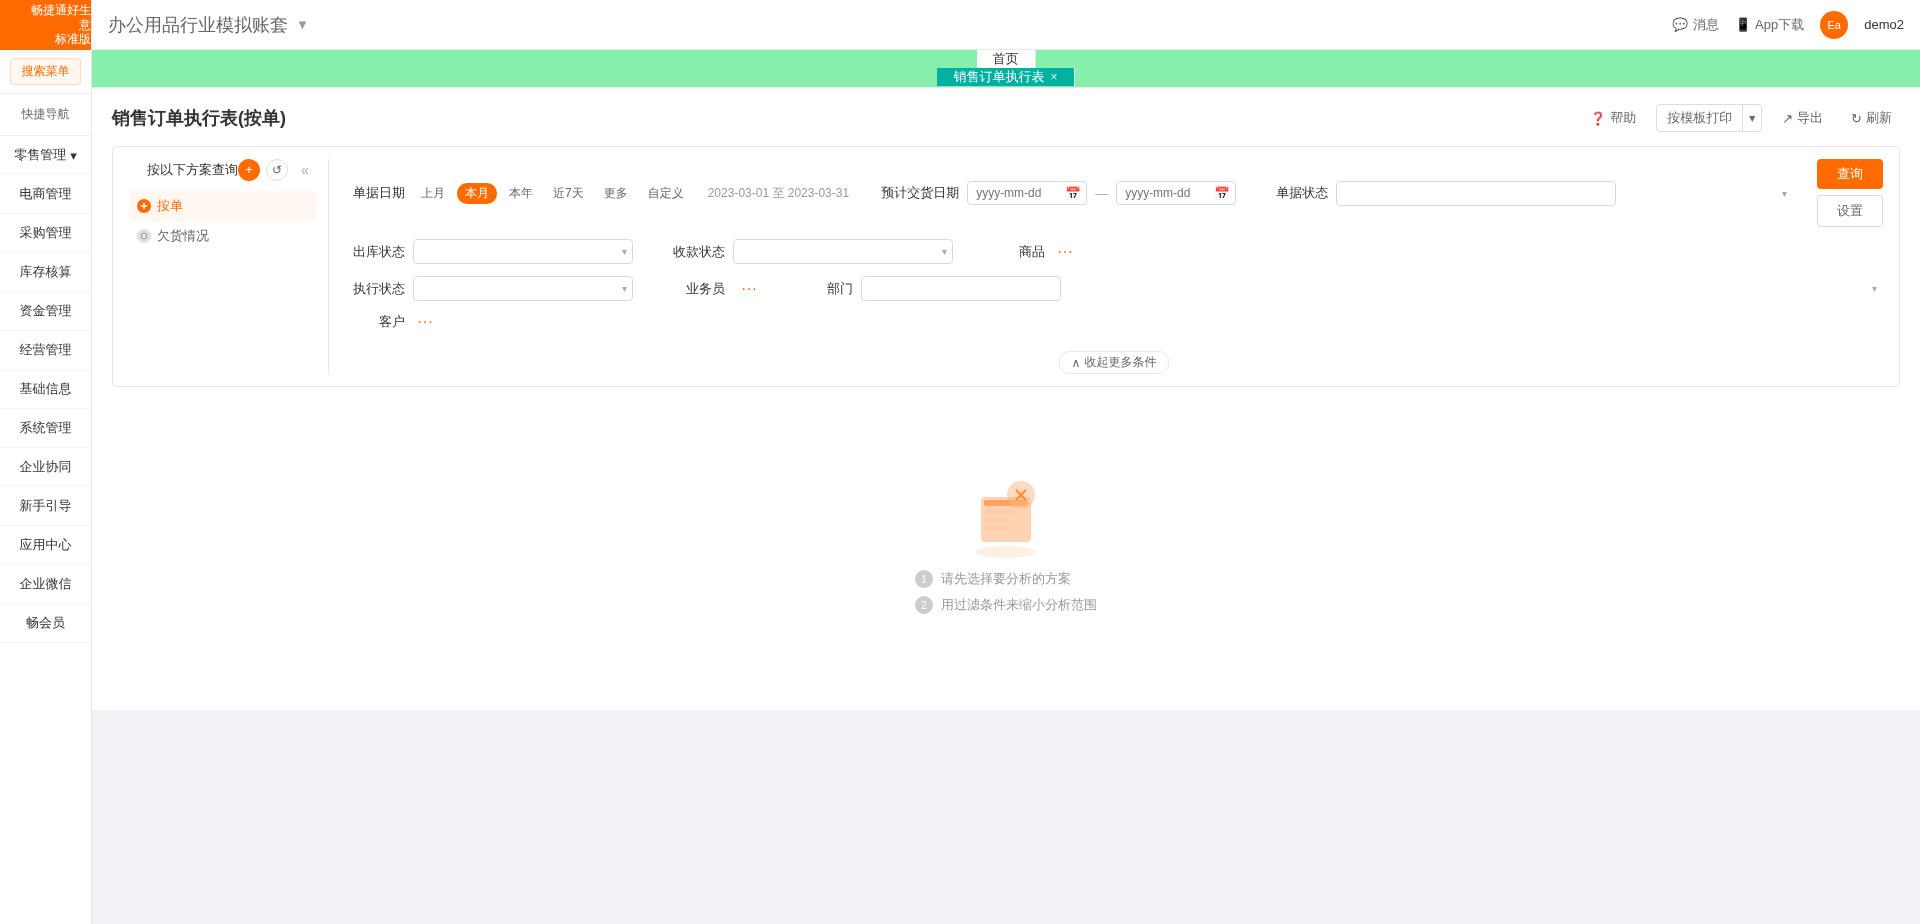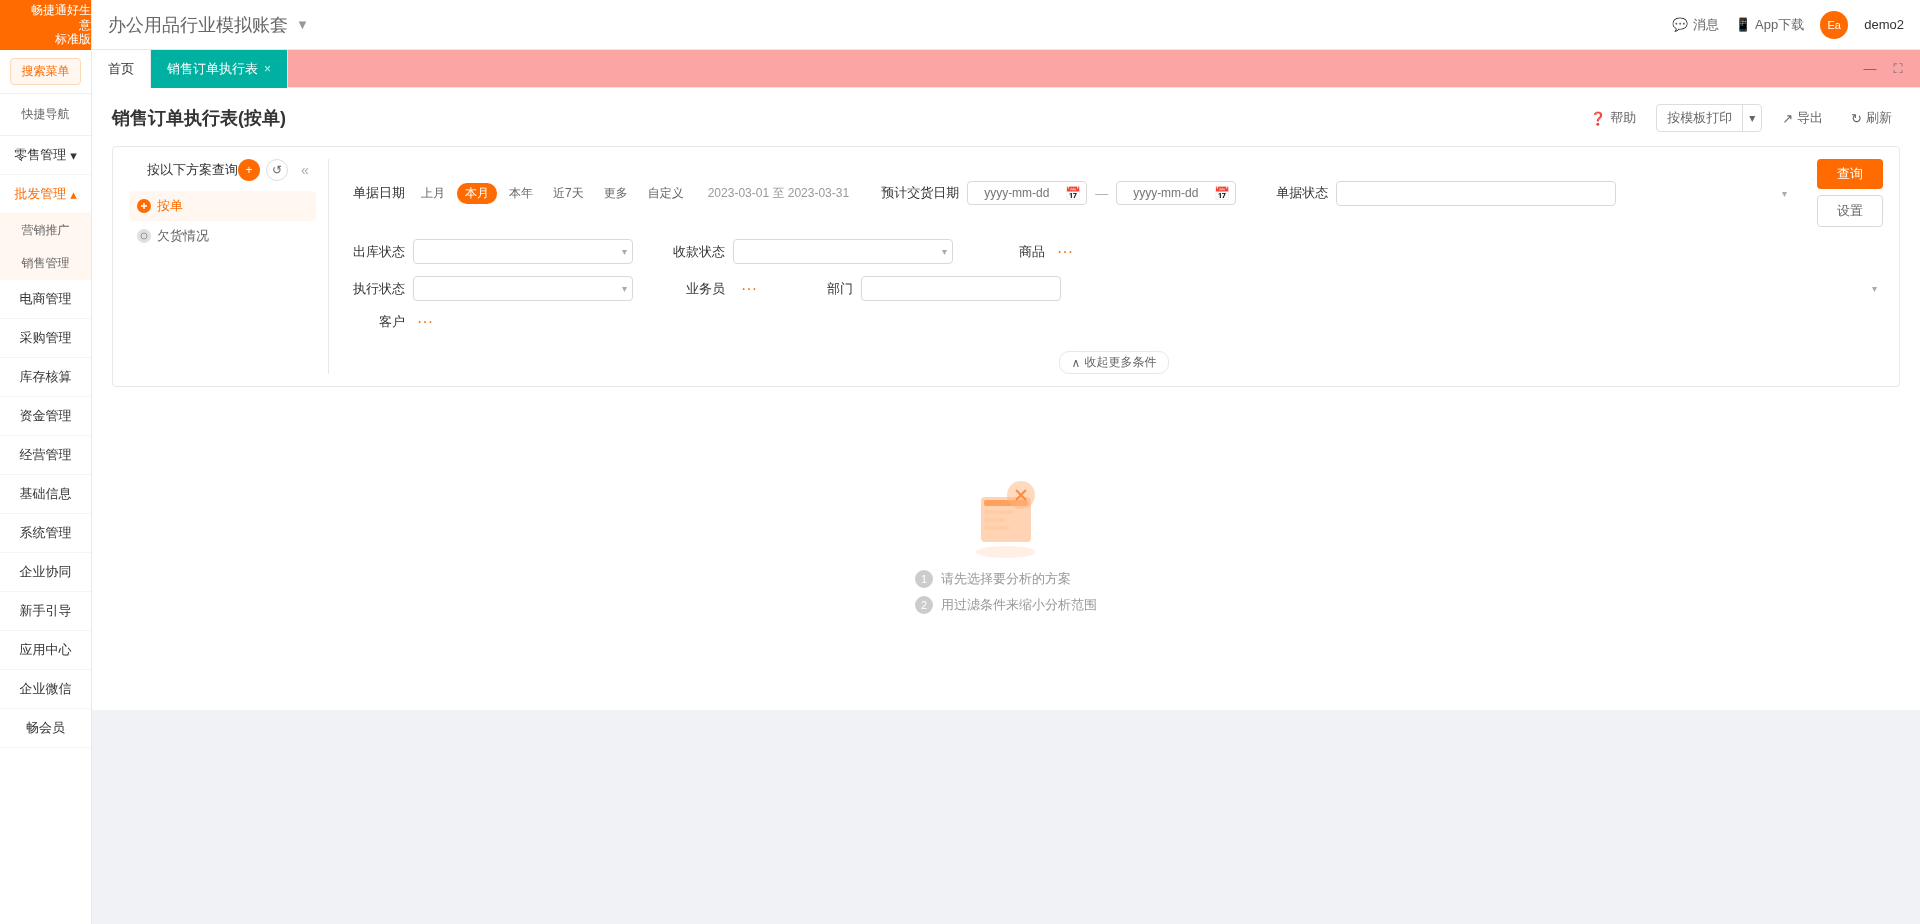"首页" .tabs { background: #fca5a5 -> #86efac; flex-direction: none -> column }
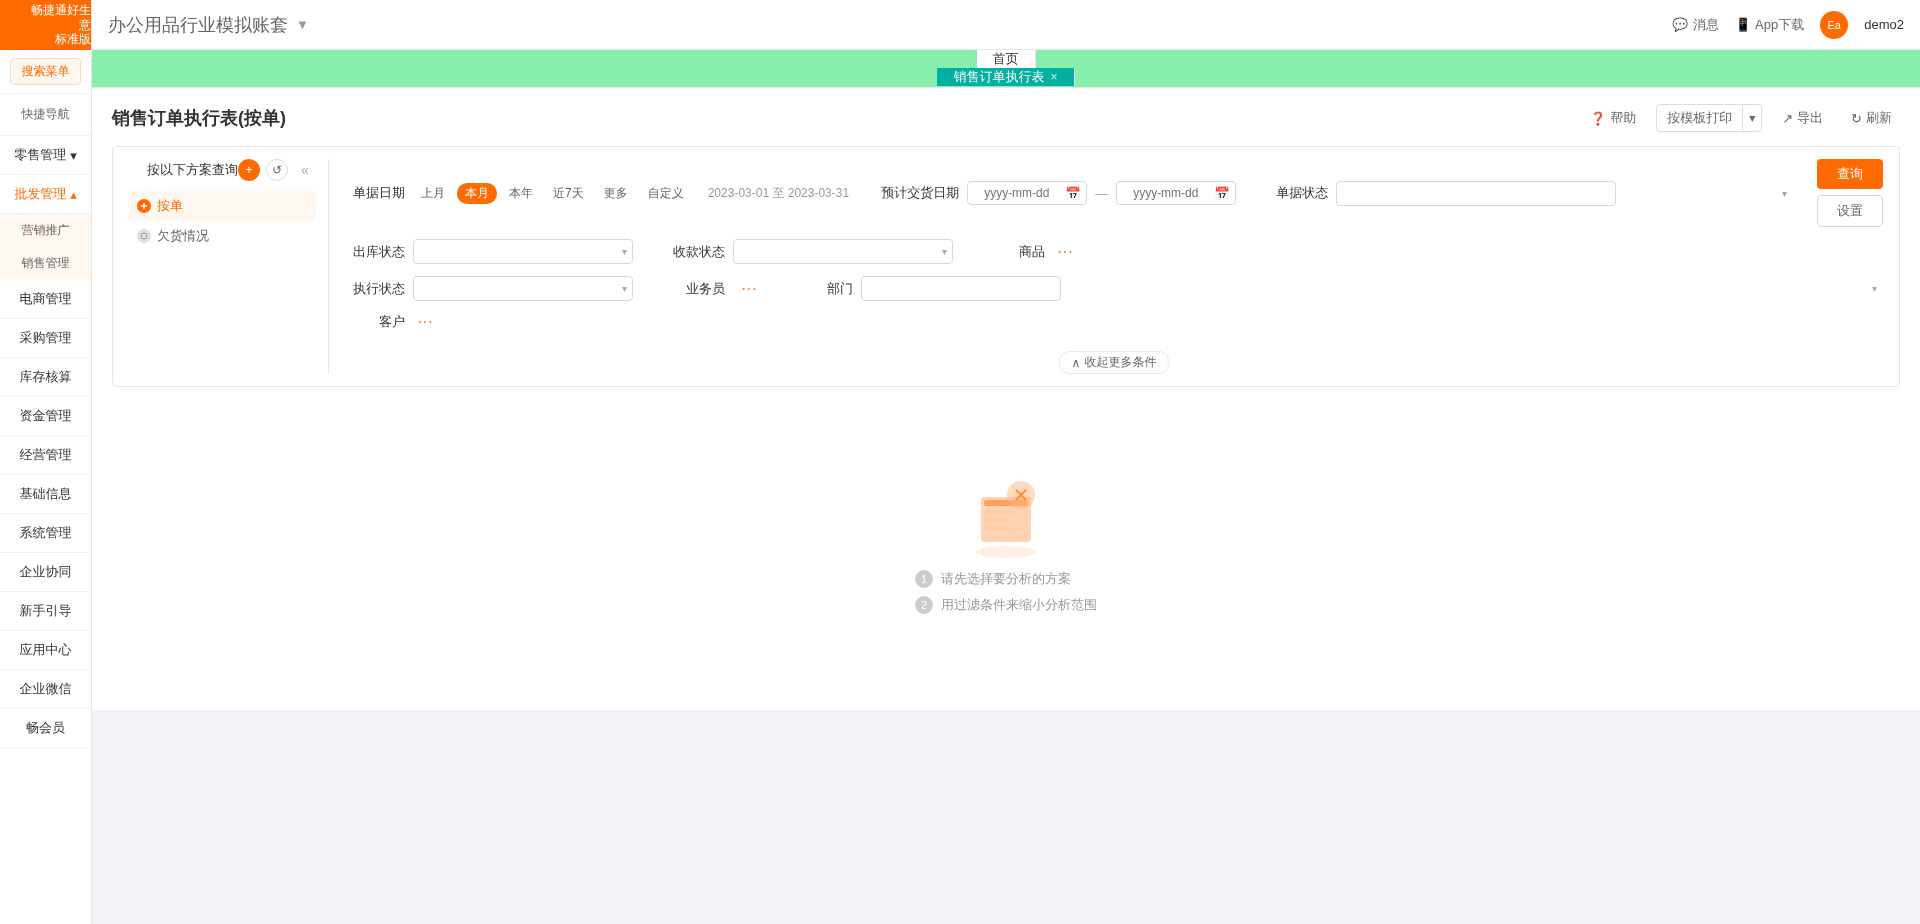"批发管理" div.sidebar-menu-group { html: <div> <div> <span>批发管理</span> <span>▴</span> </div> <div> <div>营销推广</div> <div>销售管理</div> </div> </div> -> none }
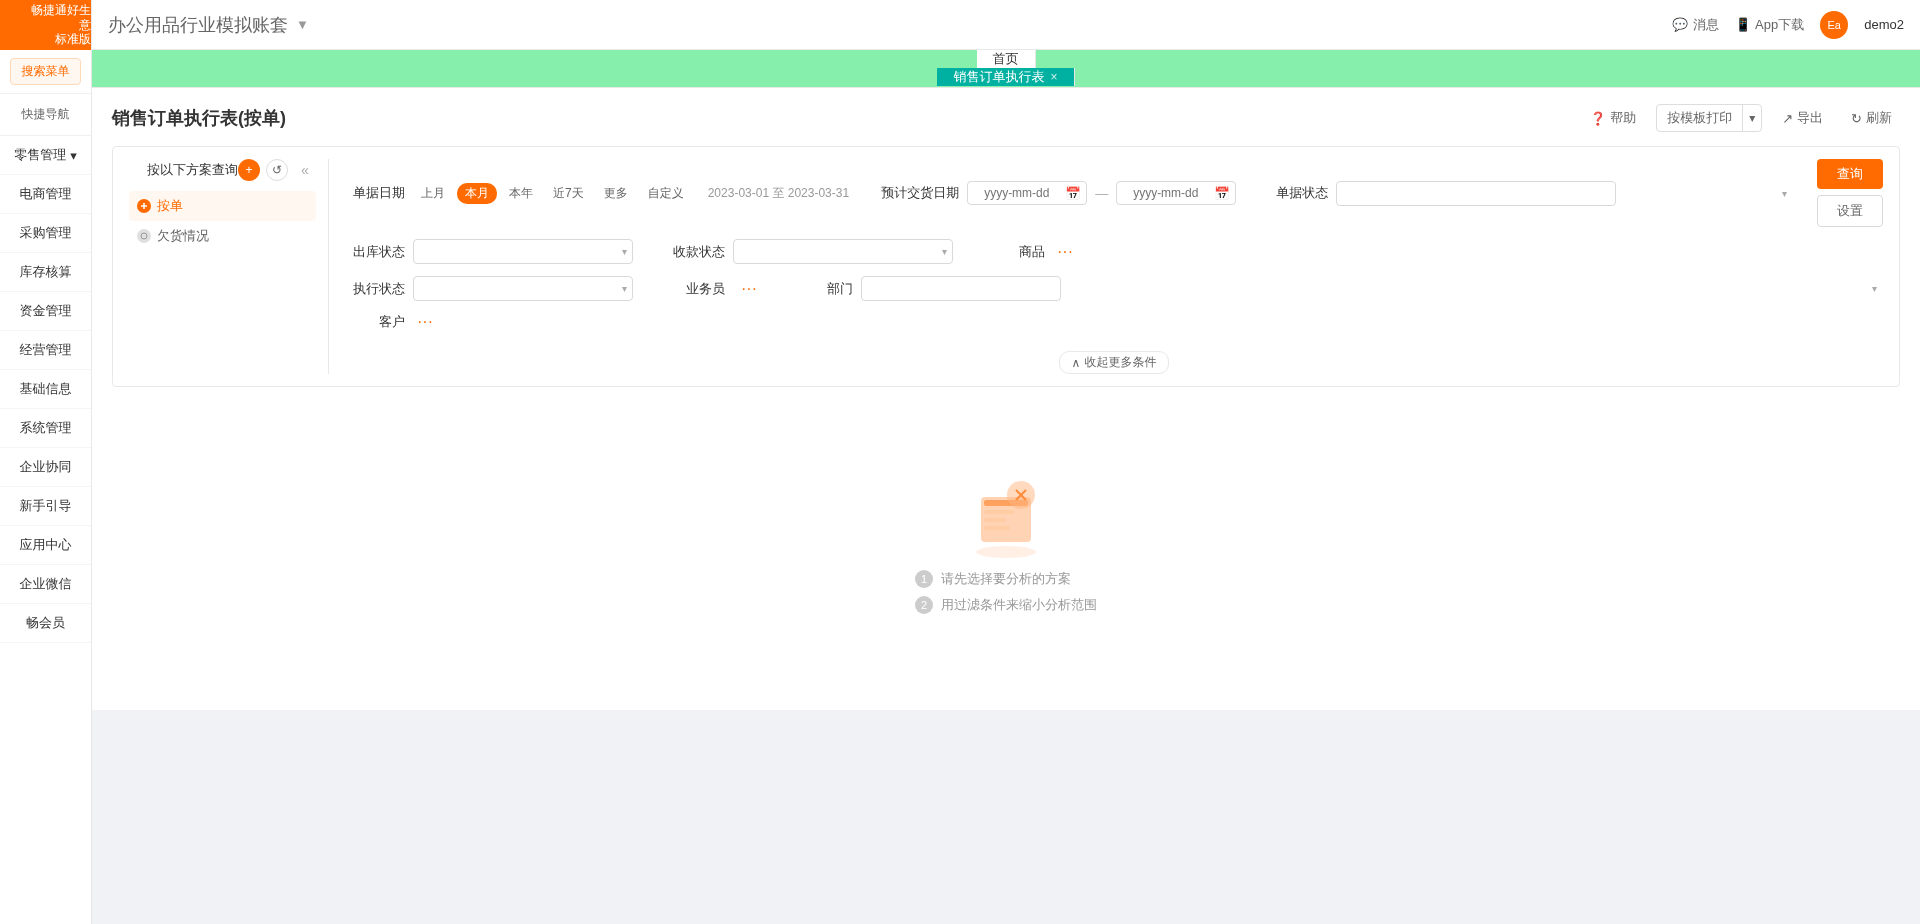"yyyy-mm-dd" .date-input-wrap input { padding: 4px 24px 4px 16px -> 4px 24px 4px 8px }
